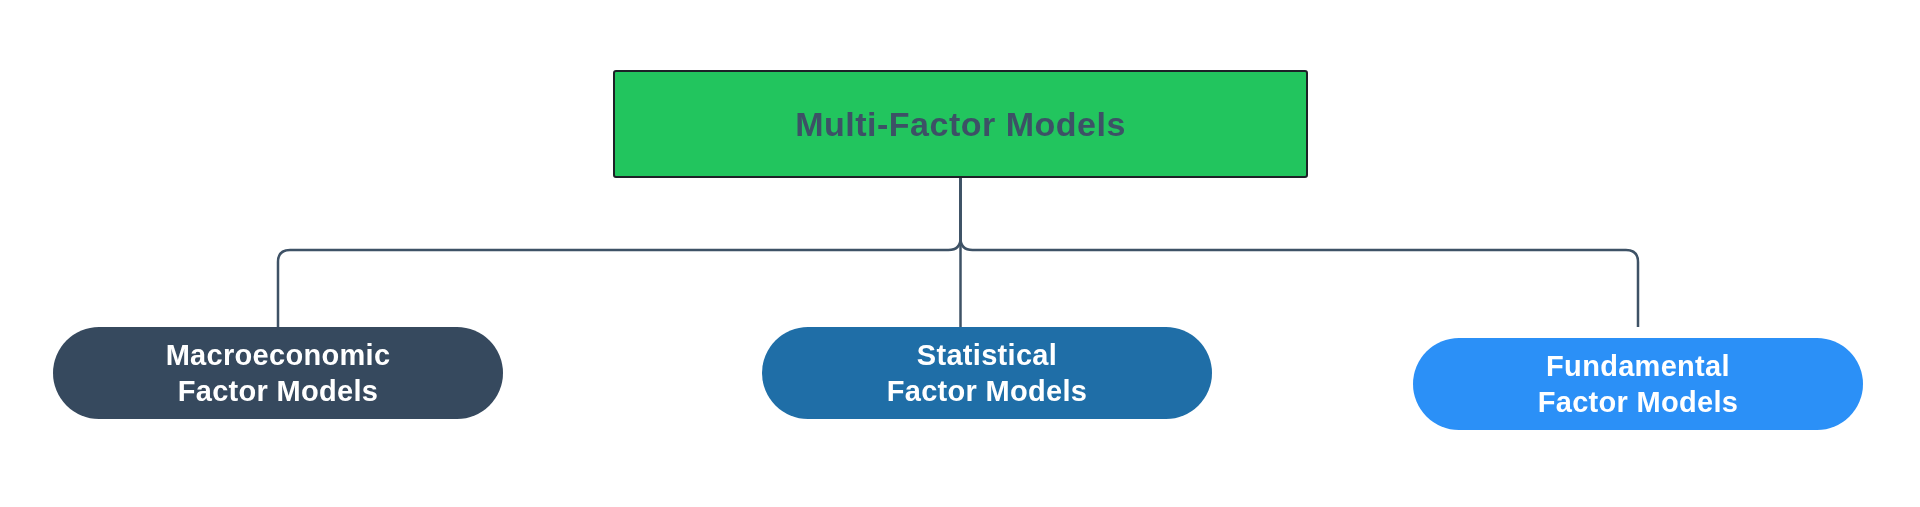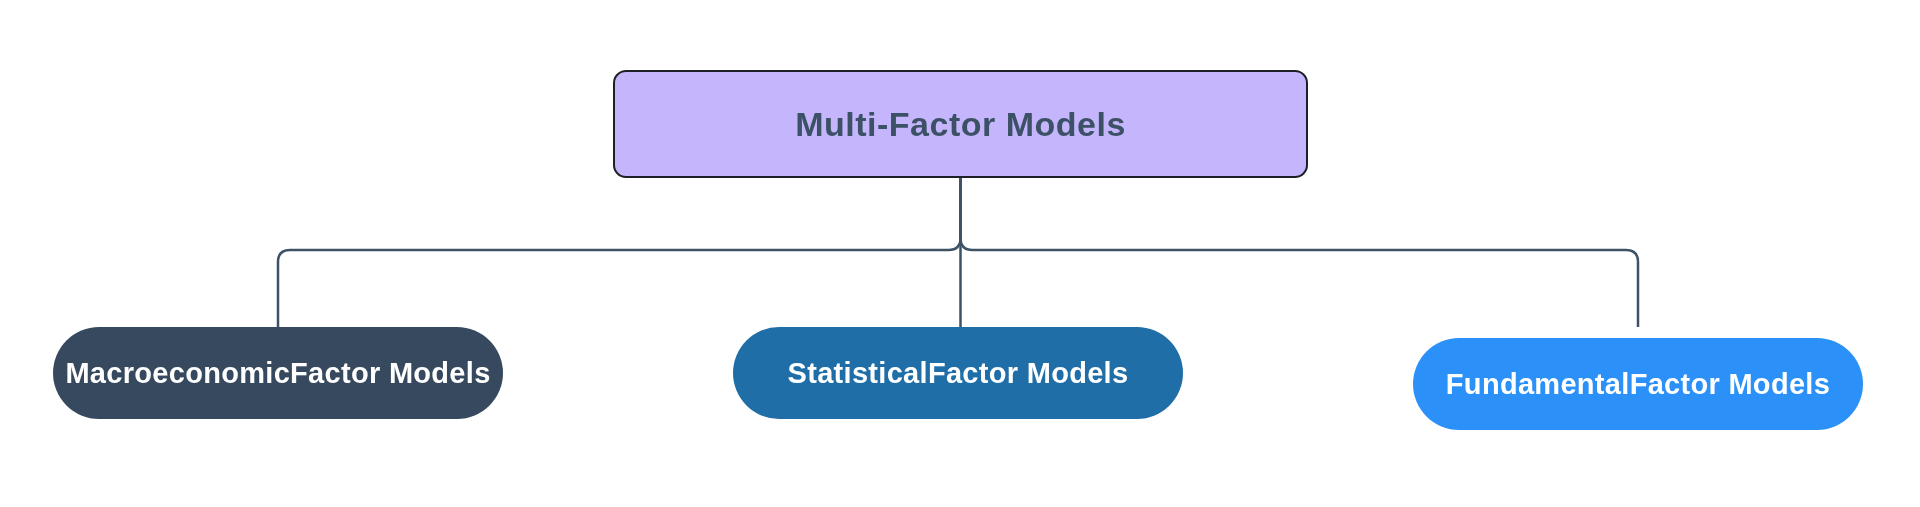"Multi-Factor Models" .root-node { background: #c4b5fd -> #22c55e; border-radius: 13px -> 3px }
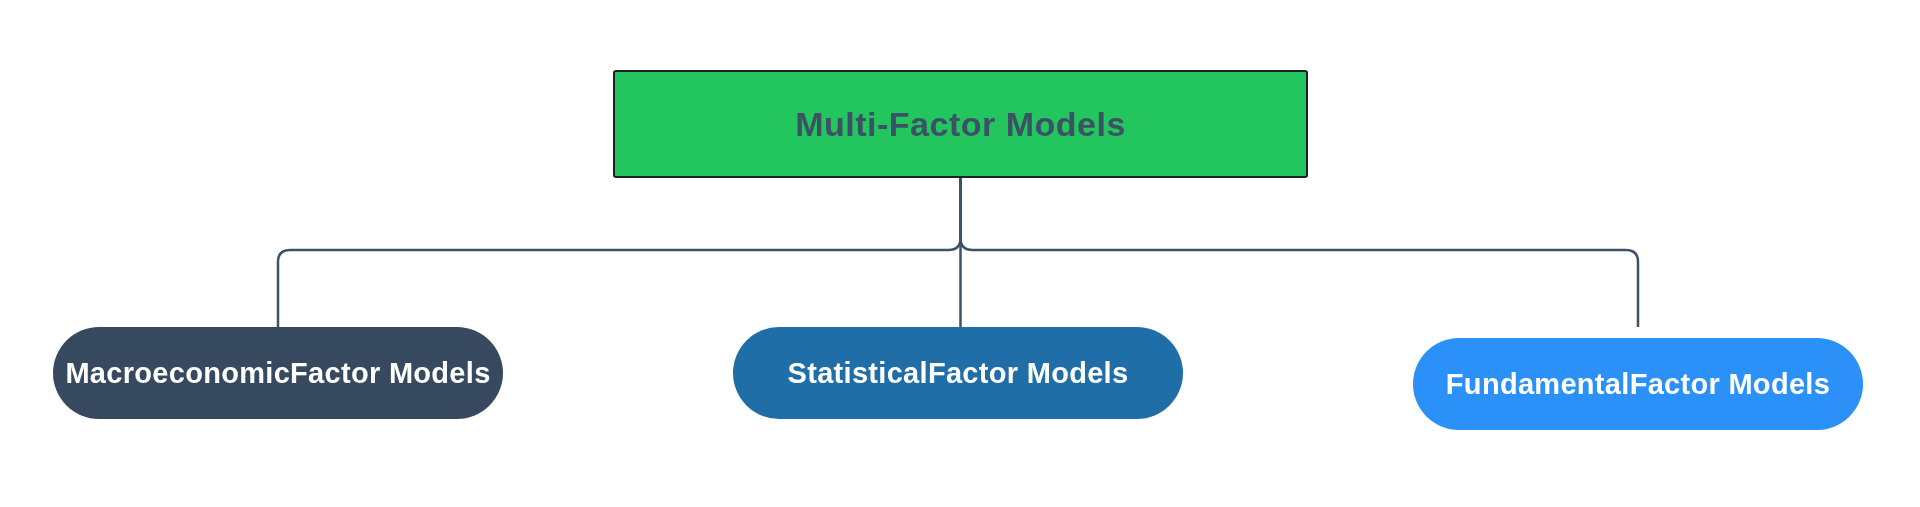"Macroeconomic" .child-node { flex-direction: row -> column }
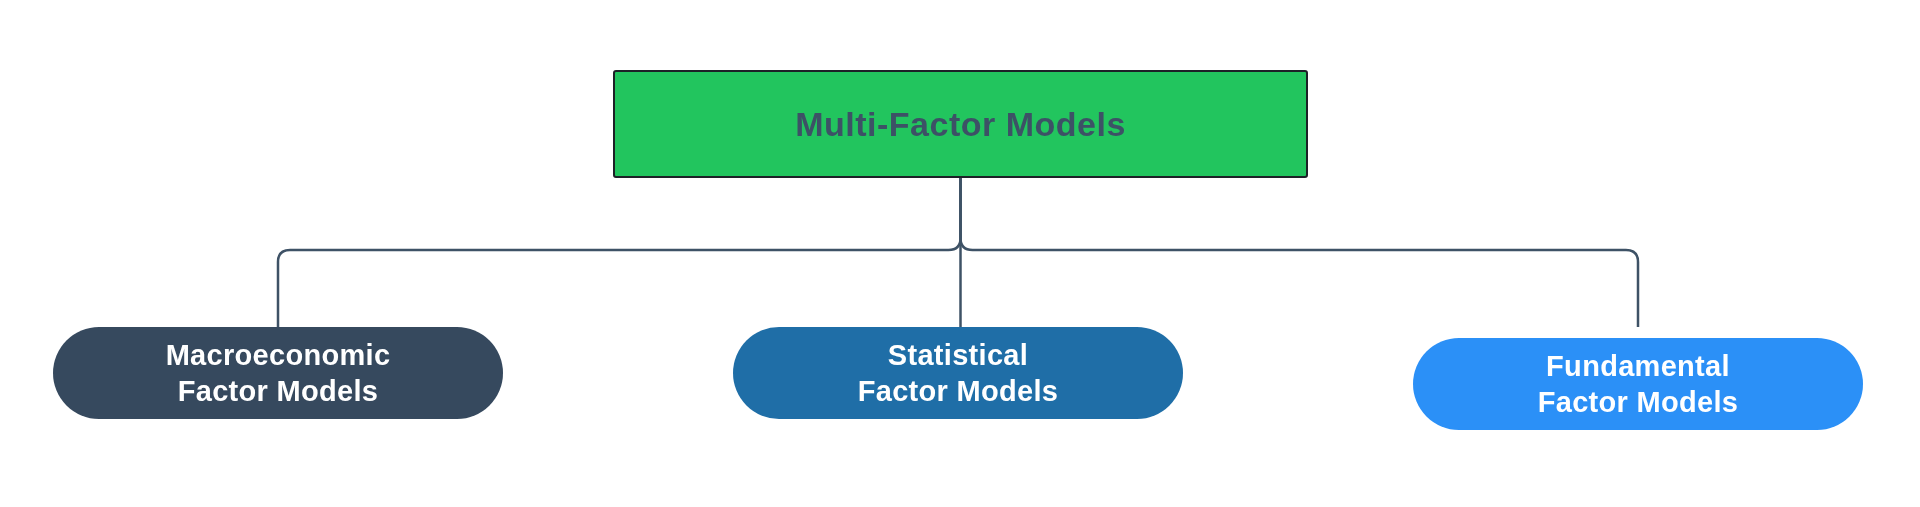"Statistical" .node-stat { left: 733px -> 762px }
